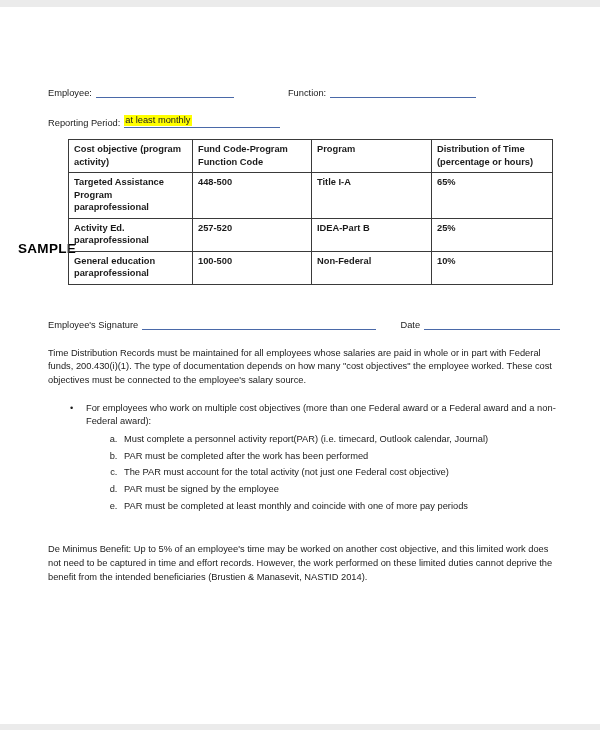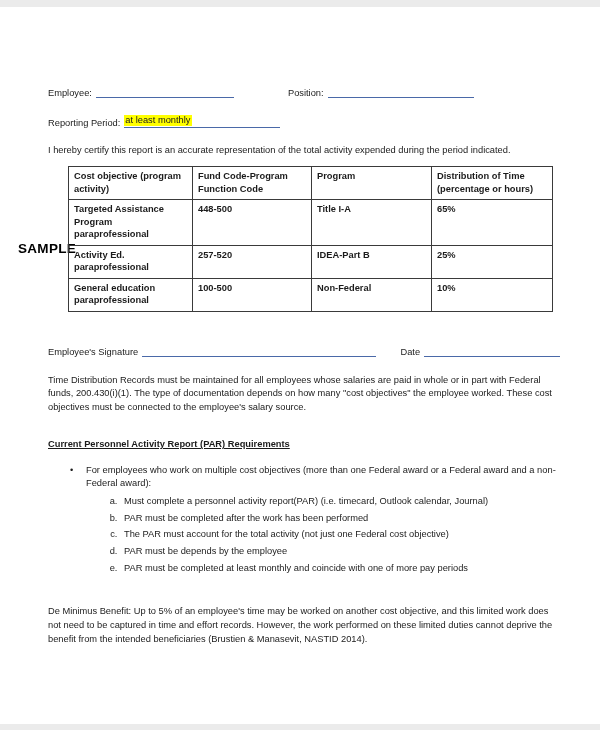"Position:" span.label { text: Position -> Function }
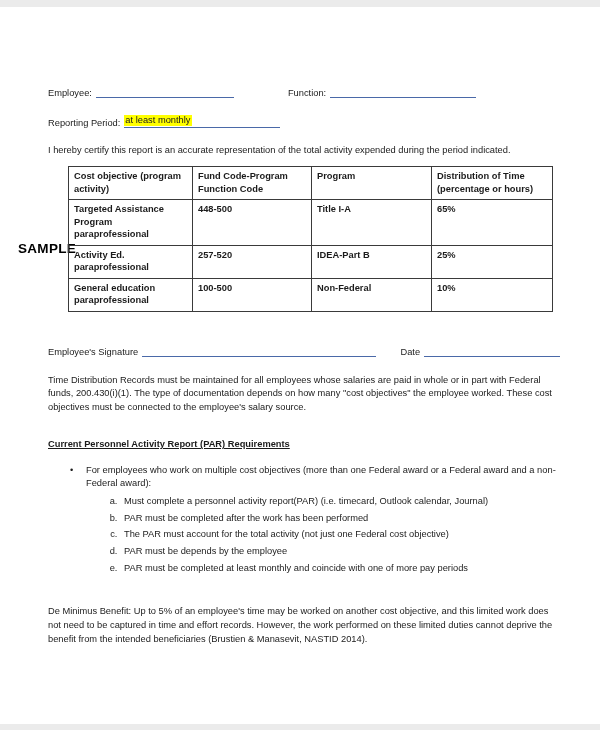"I hereby certify this report" div.certify { html: <div>I hereby certify this report is an accurate representation of the total activity expended during the period indicated.</div> -> none }
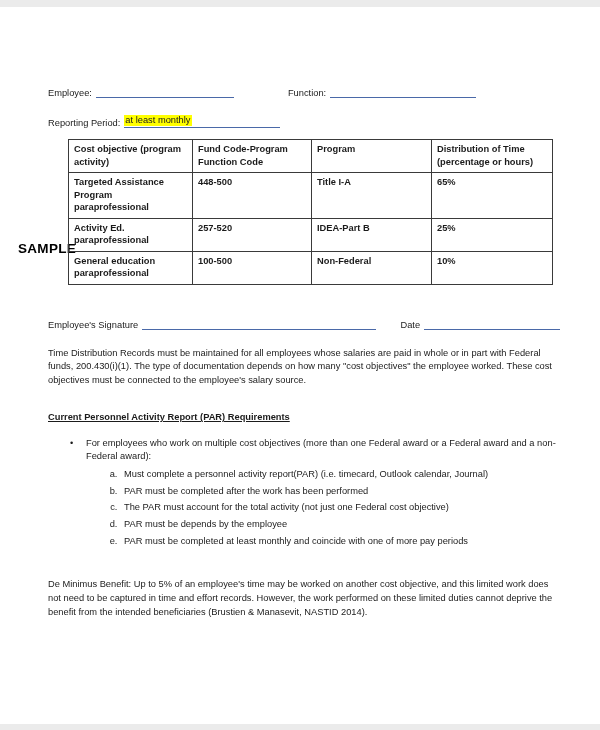"Current Personnel Activity Report (PAR)" div.heading { html: <div>Current Personnel Activity Report (PAR) Requirements</div> -> none }
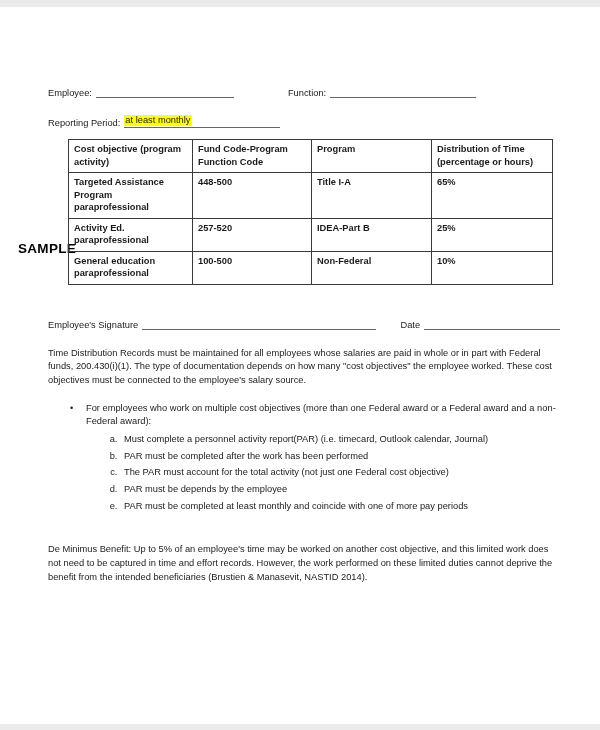"PAR must be depends by" li { text: depends -> signed }
